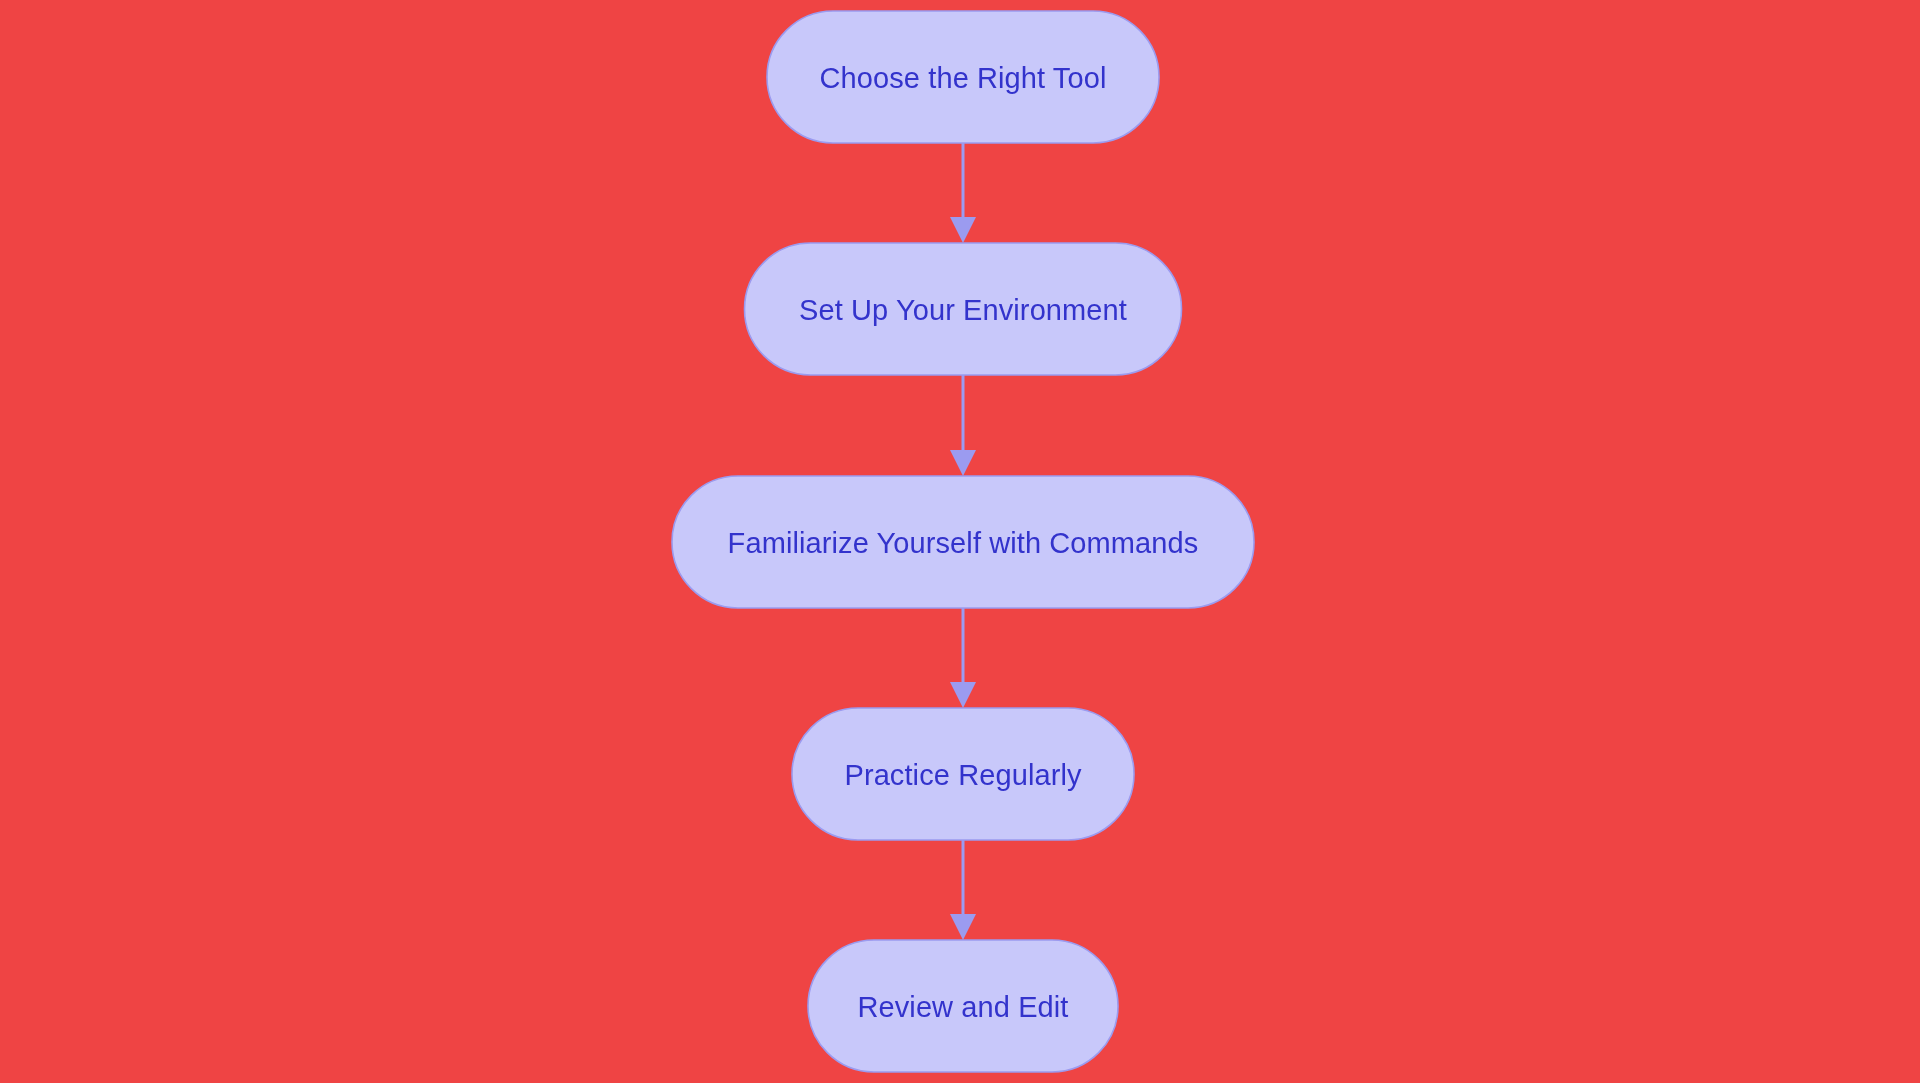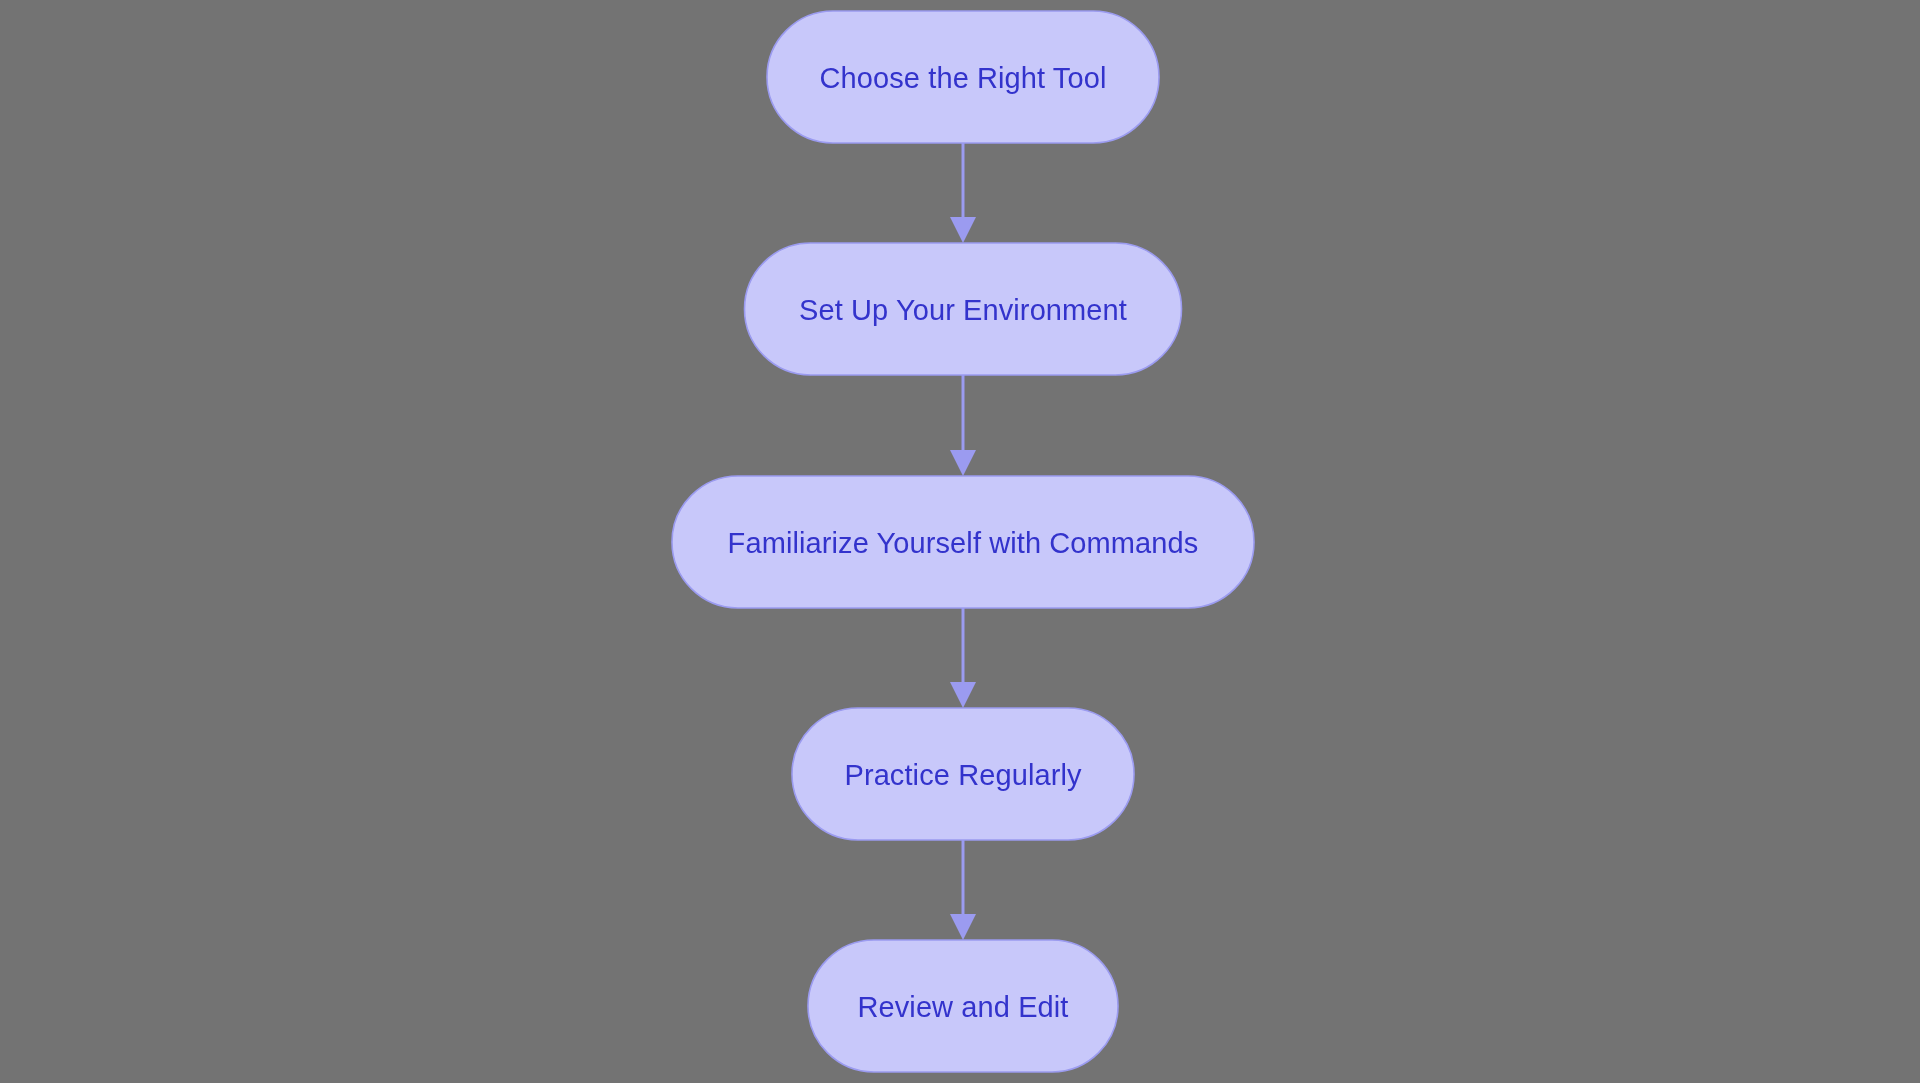"Choose the Right Tool" #flow-root { background: #737373 -> #ef4444 }
